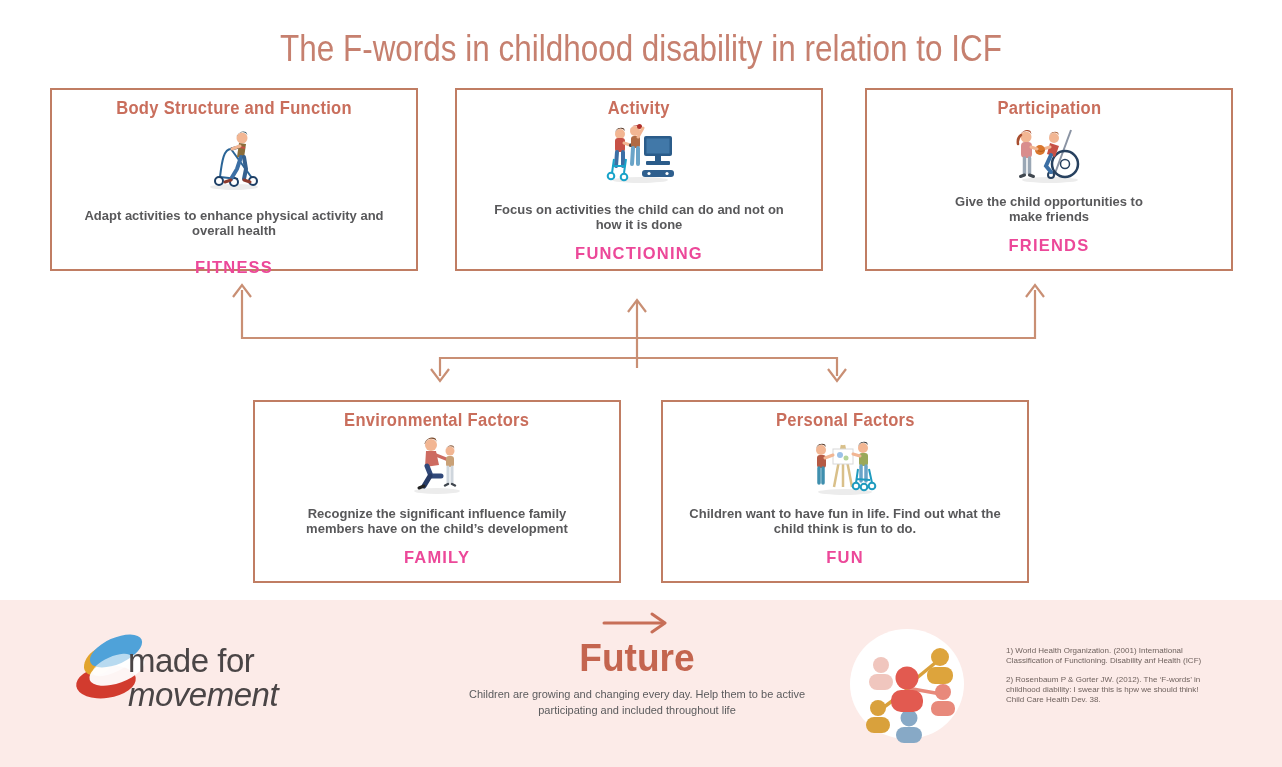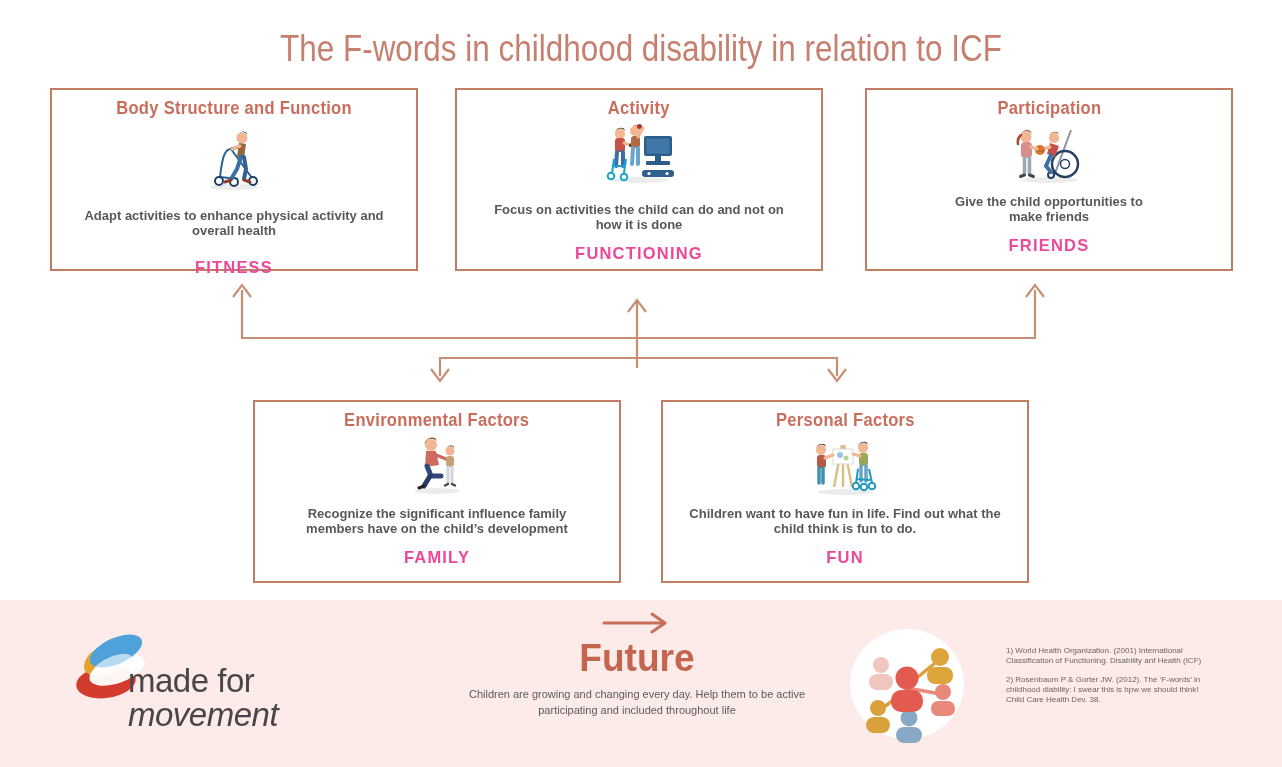"made for" .logo-text { margin-top: 20px -> none }
